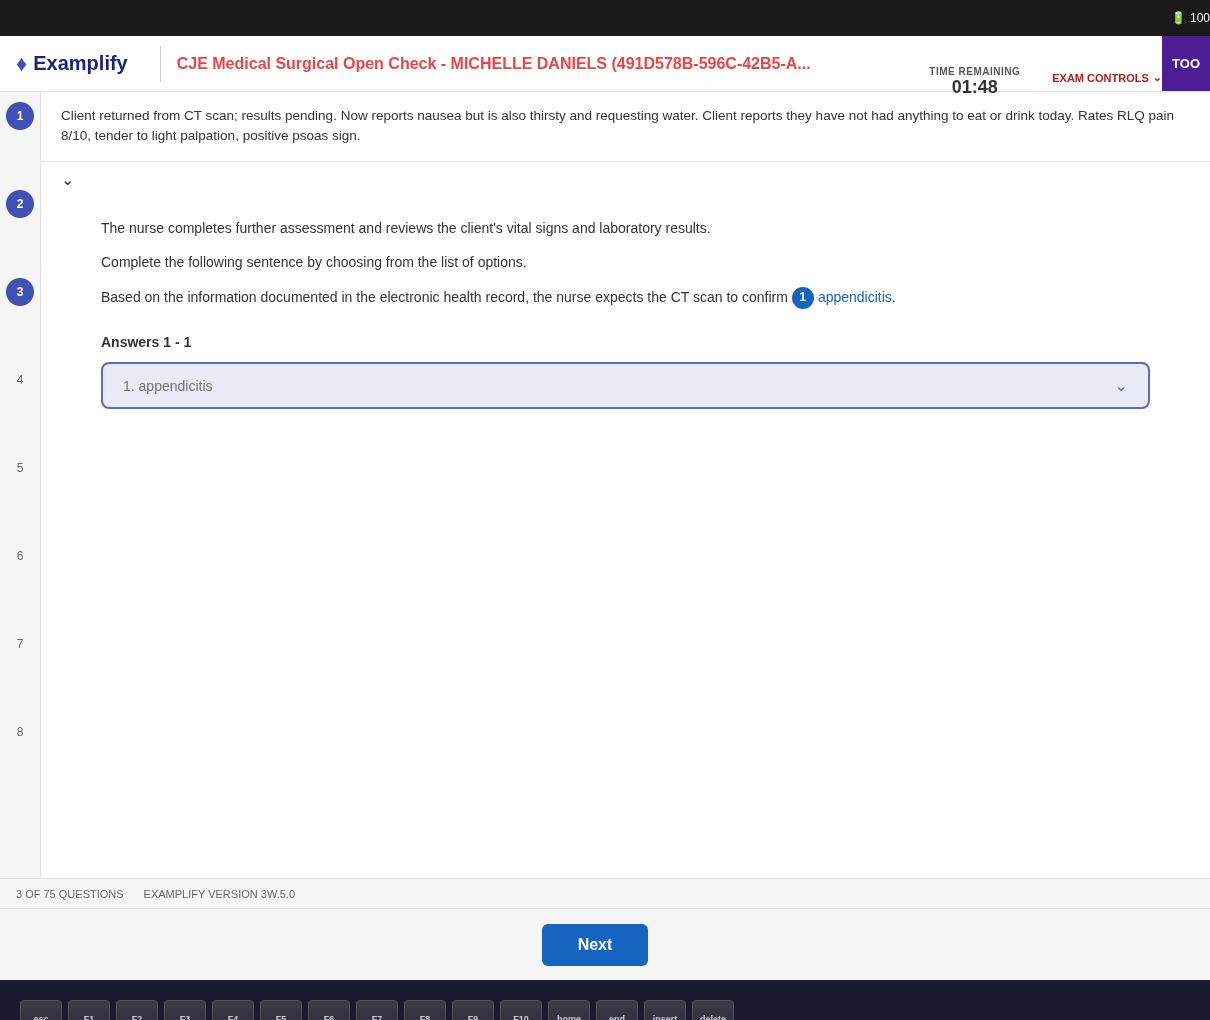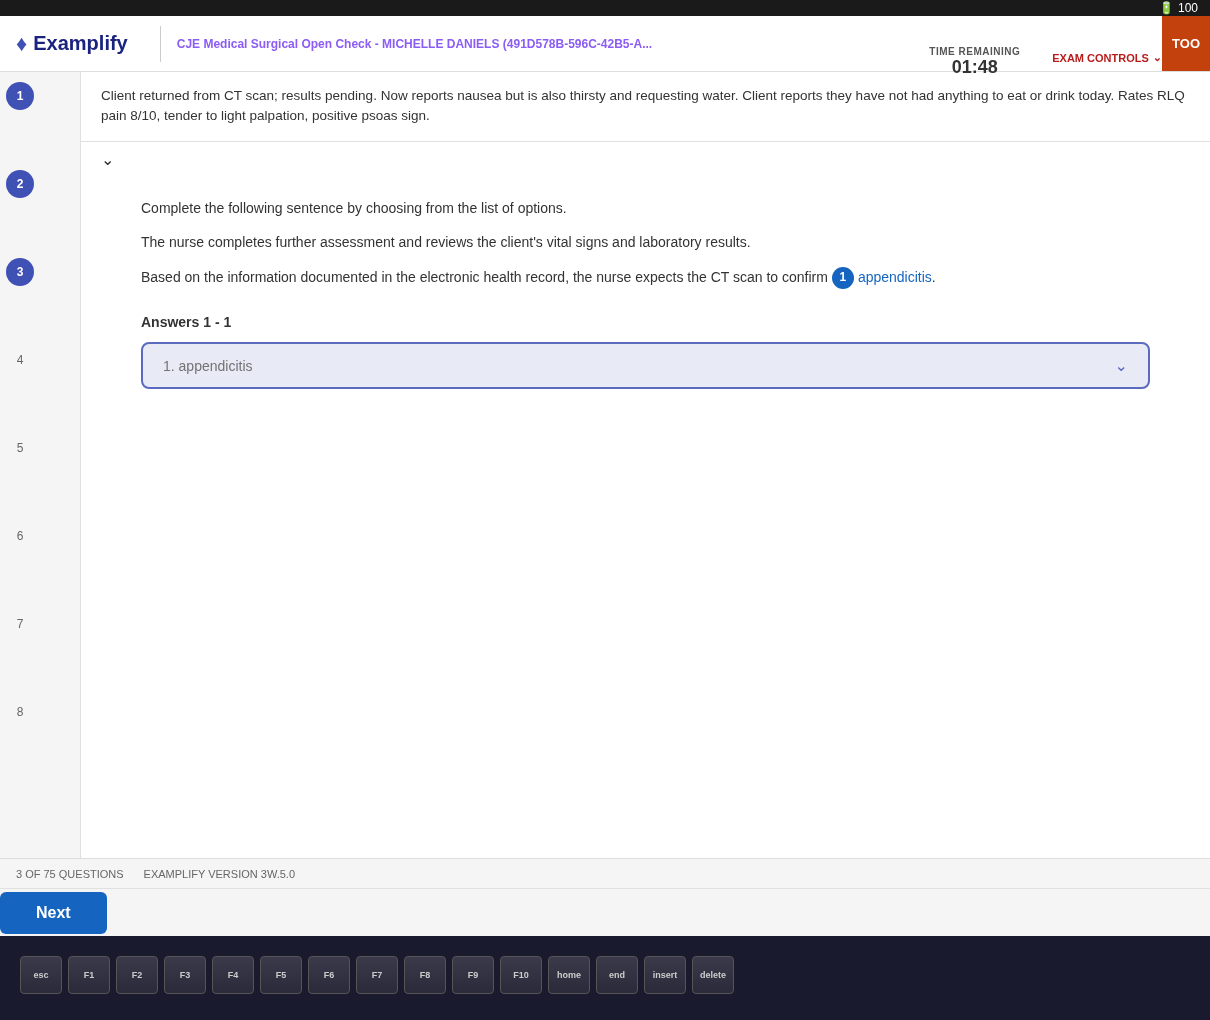"🔋 100" .system-bar { height: 16px -> 36px; padding-right: 12px -> none }
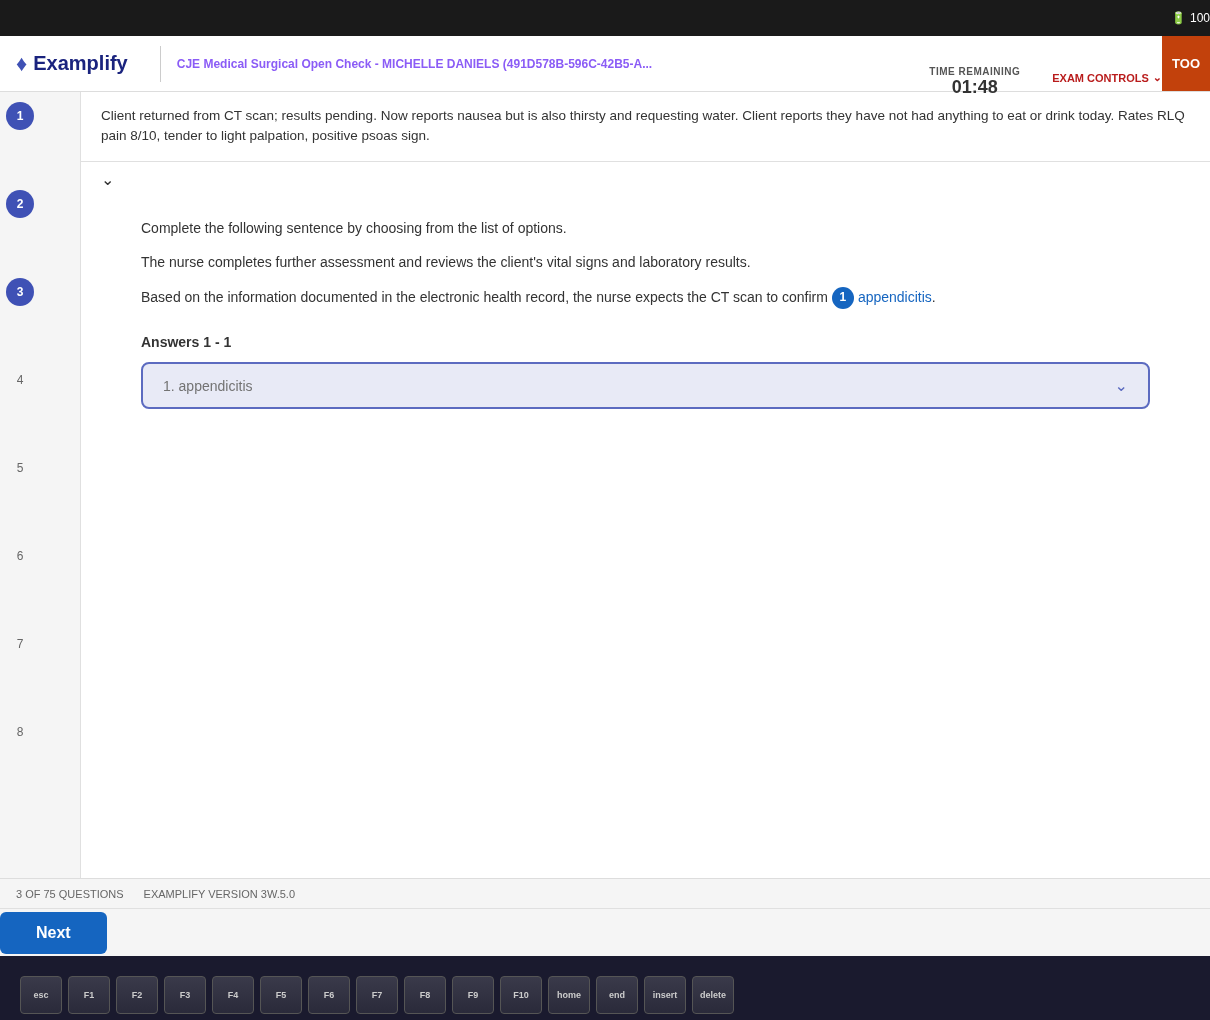"CJE Medical Surgical Open Check" .exam-title { color: #8b5cf6 -> #ef4444; font-size: 12px -> 16px }
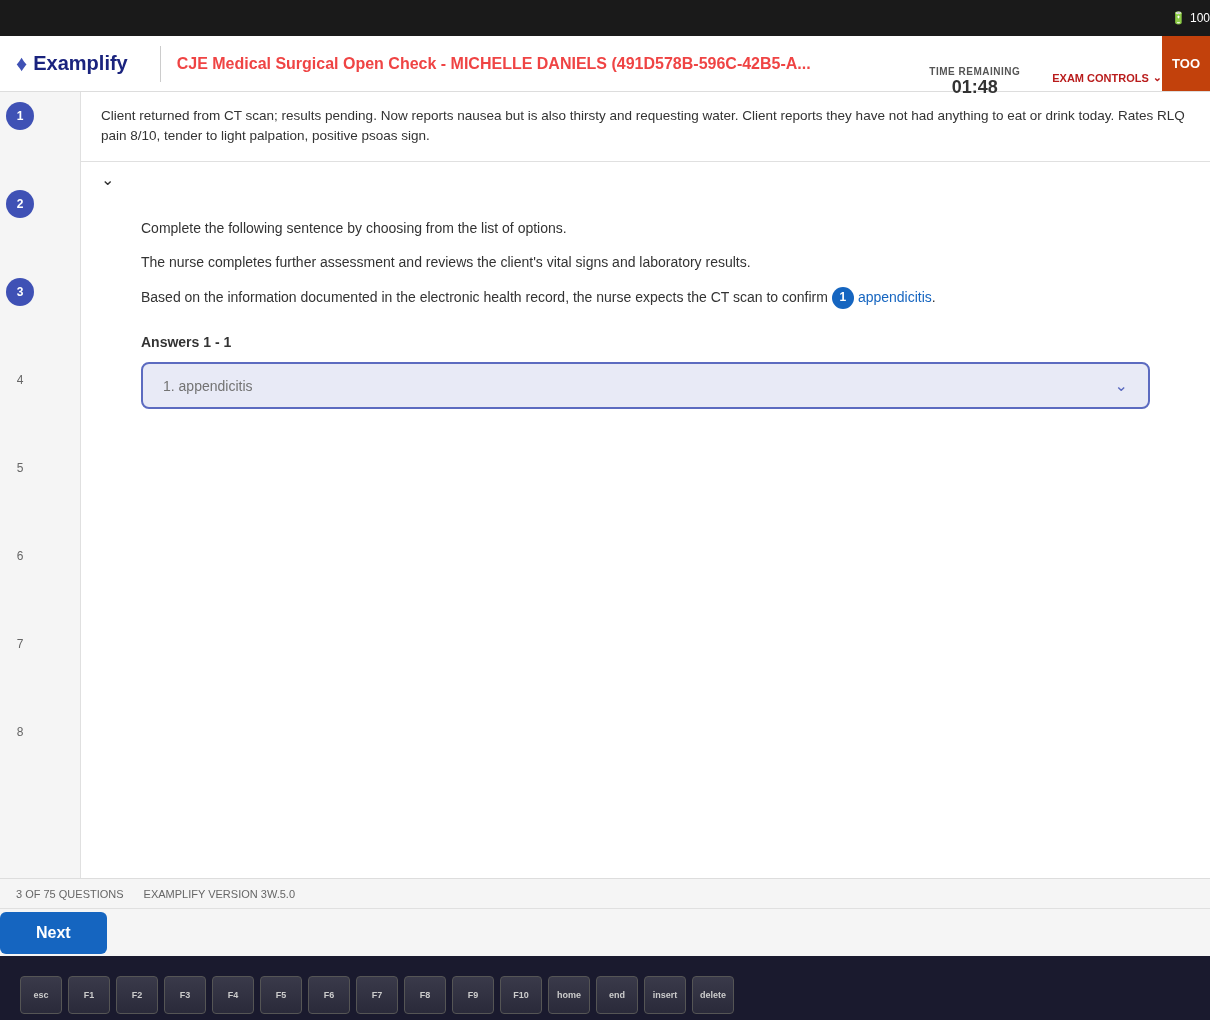"TOO" .too-section { background: #c2410c -> #4c1d95 }
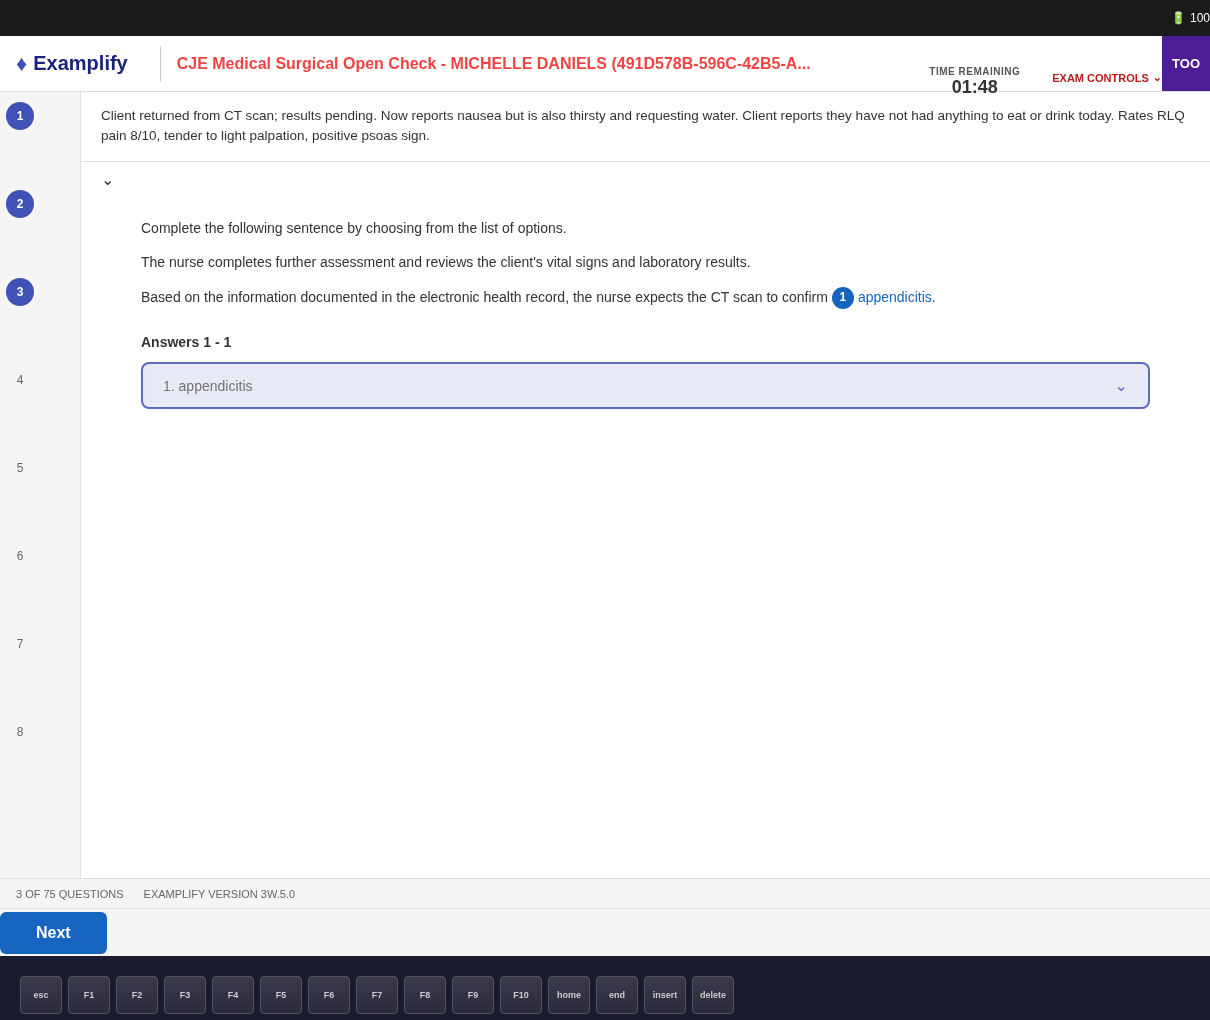"Client returned from CT scan;" .content-area { margin-left: 40px -> none }
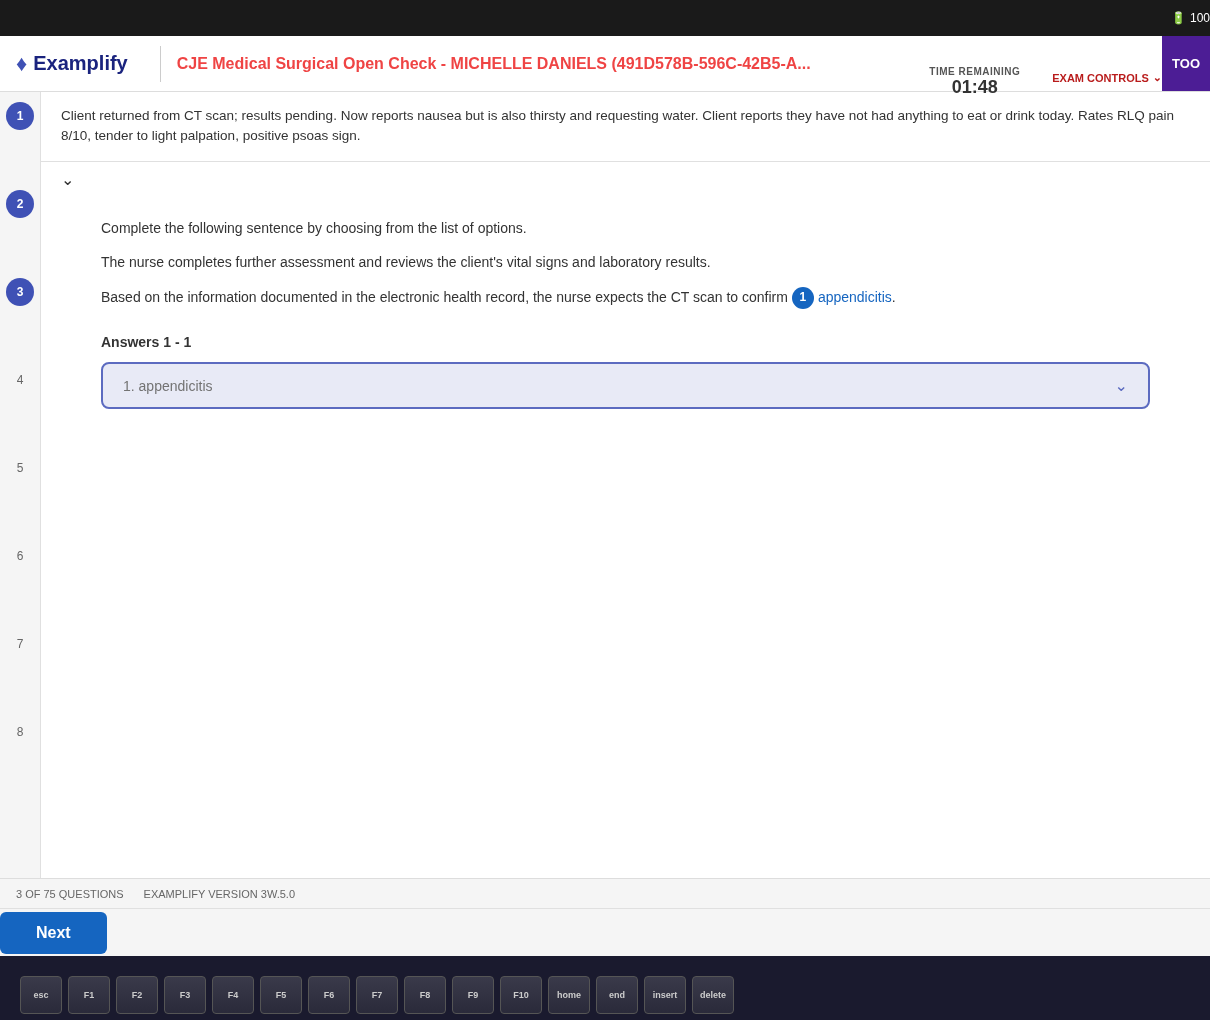"Complete the following sentence by" p.question-text { order: before "The nurse completes further assessment" -> after "The nurse completes further assessment" }
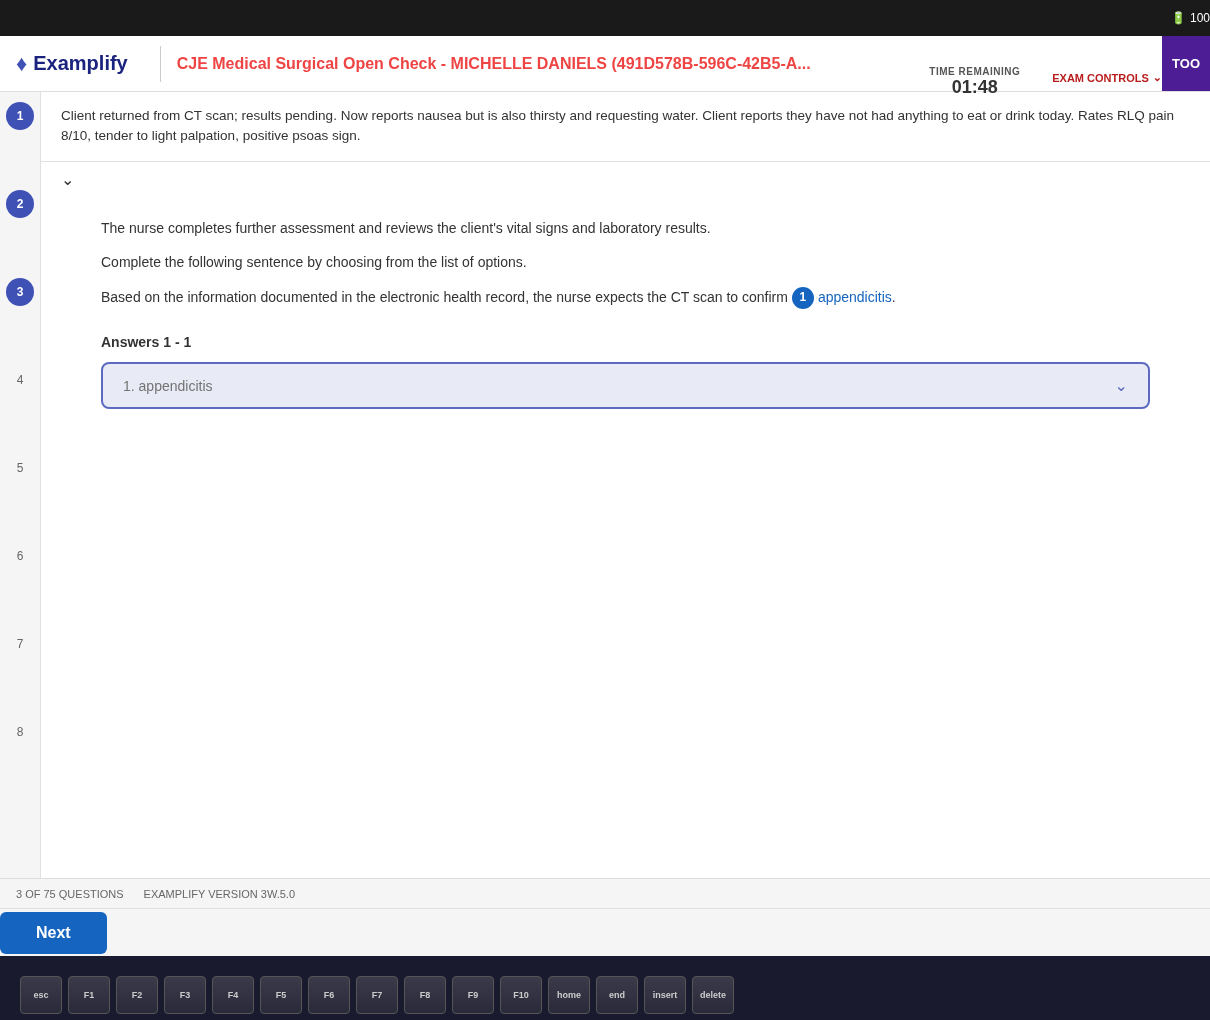"Next" .next-button-area { height: 48px -> 72px; justify-content: flex-start -> center }
